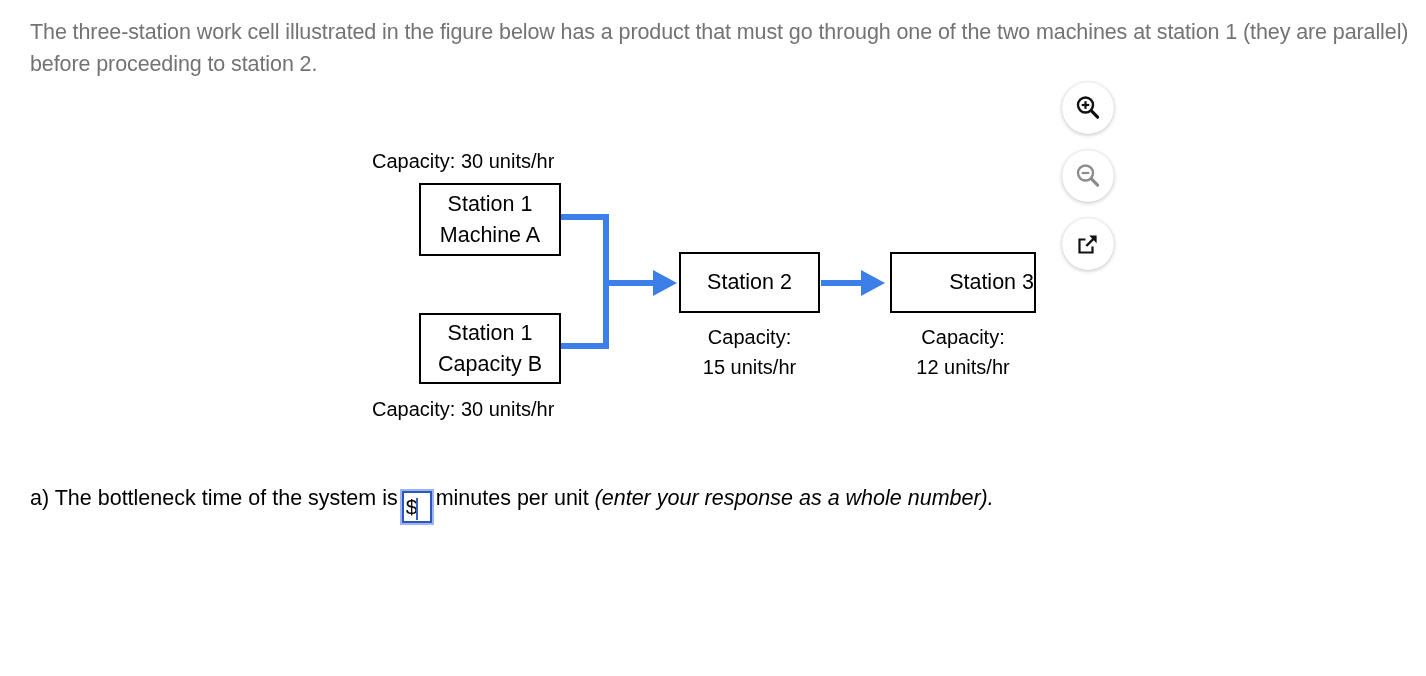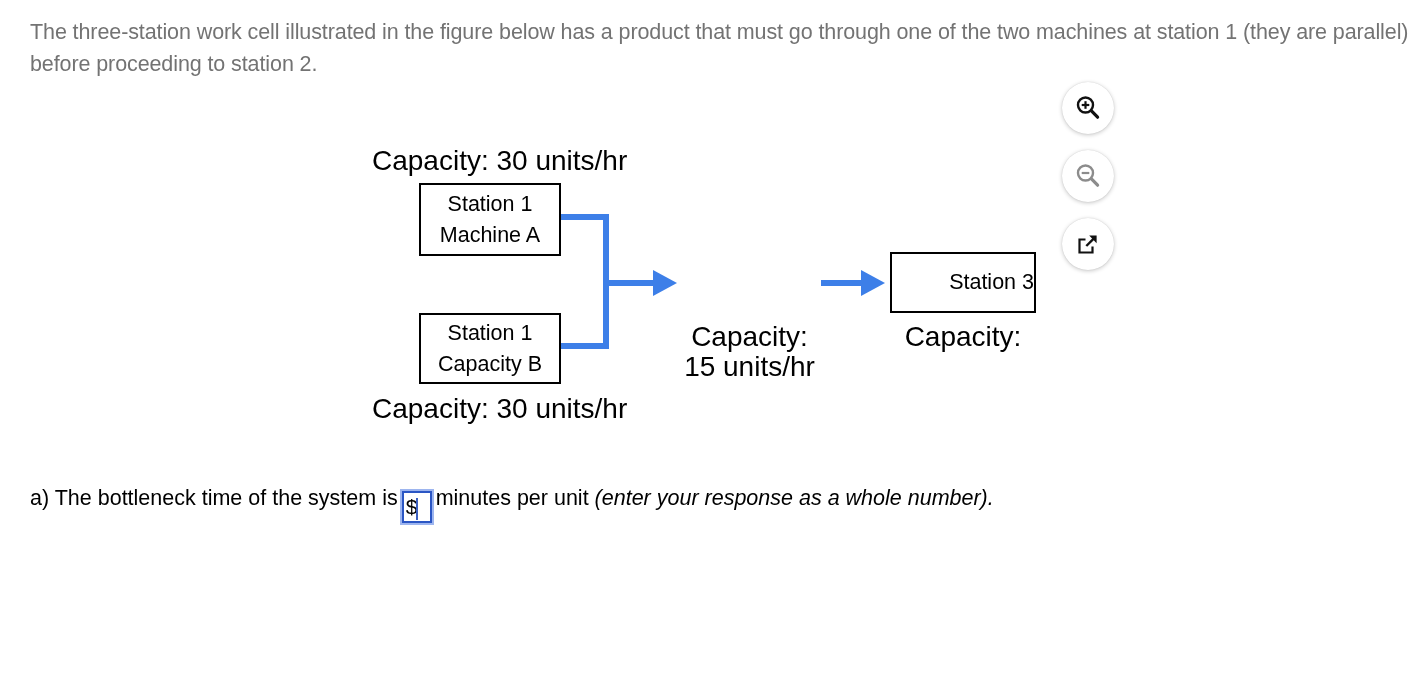"Capacity: 30 units/hr" .cap-label { font-size: 28px -> 20px }
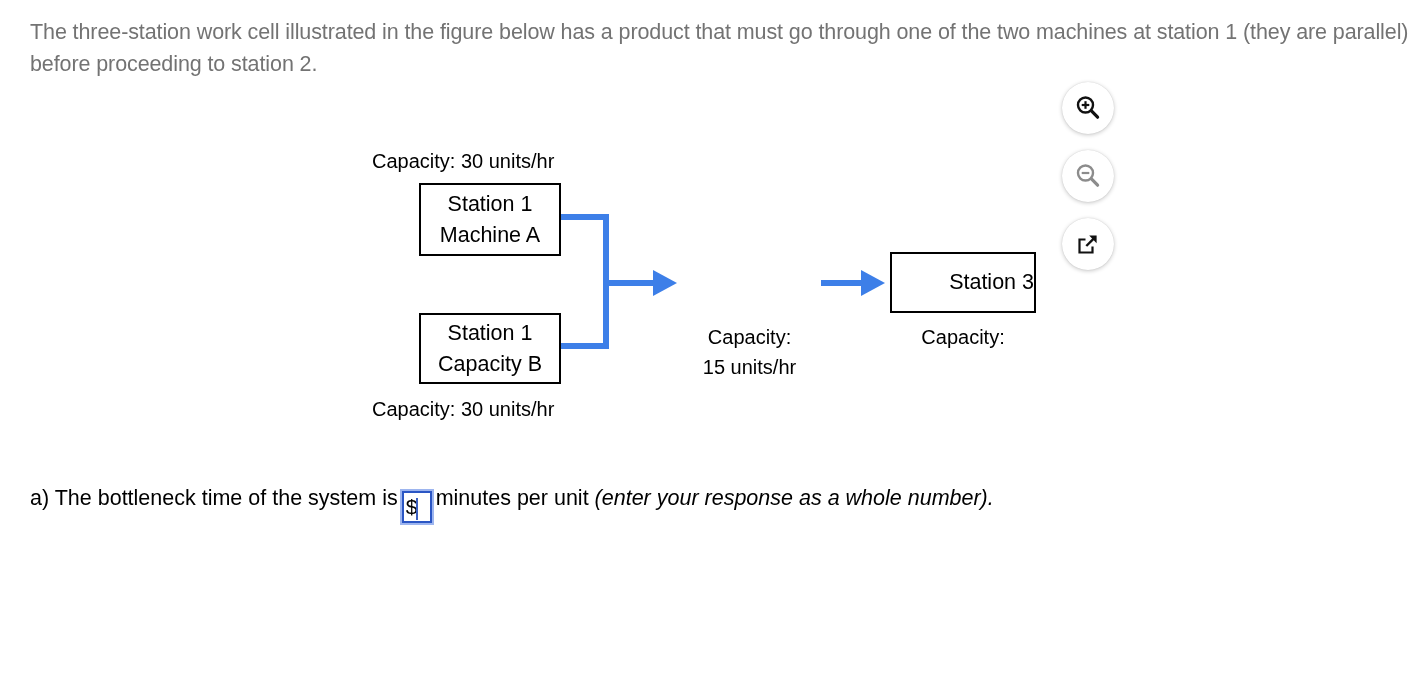"Station 2" div.node-box { html: none -> <div> <span>Station 2</span> </div> }
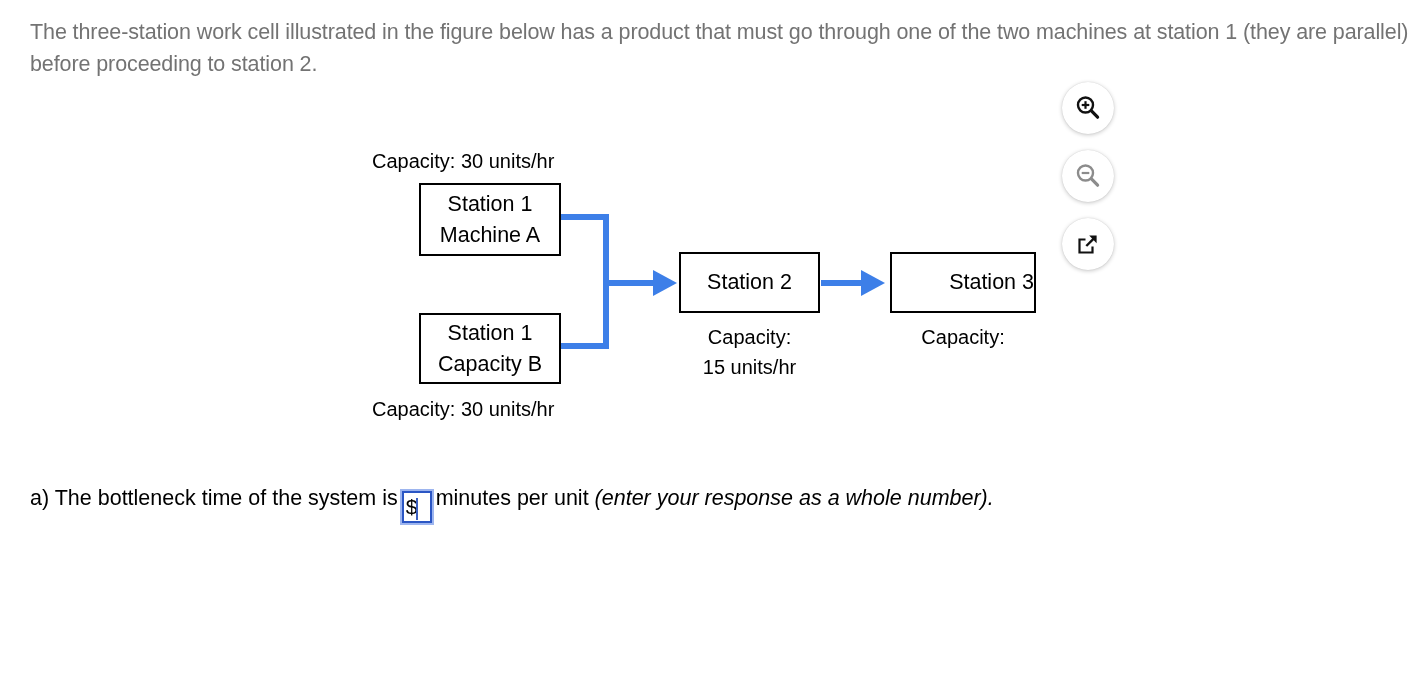"12 units/hr" span.cap-line { html: none -> <span>12 units/hr</span> }
